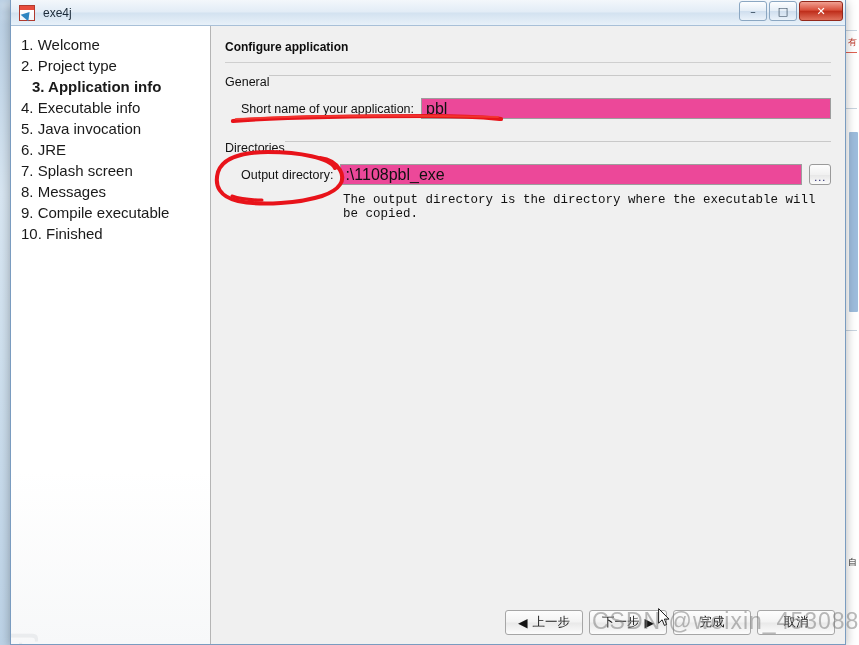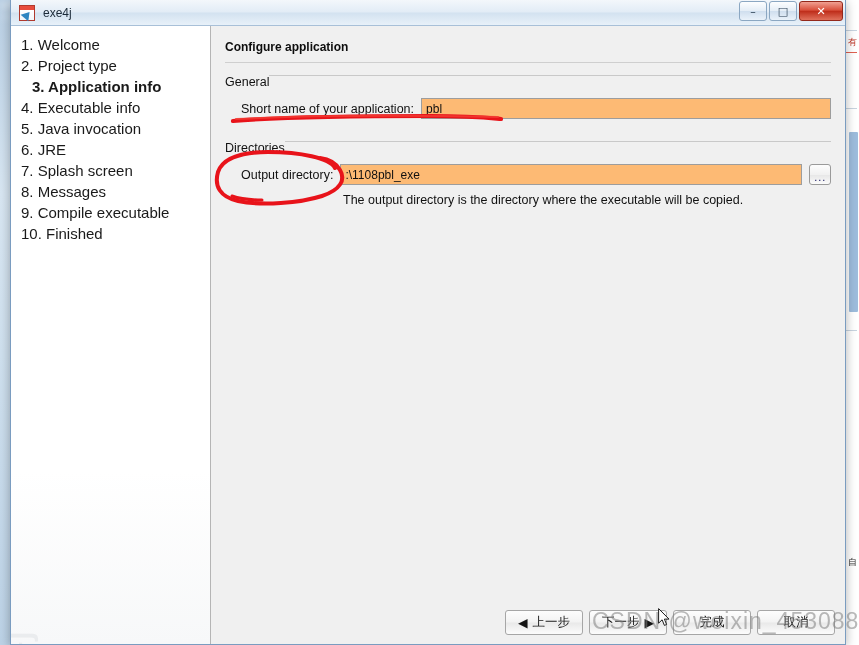"pbl" .text-input { background: #fdba74 -> #ec4899; font-size: 12px -> 16px }
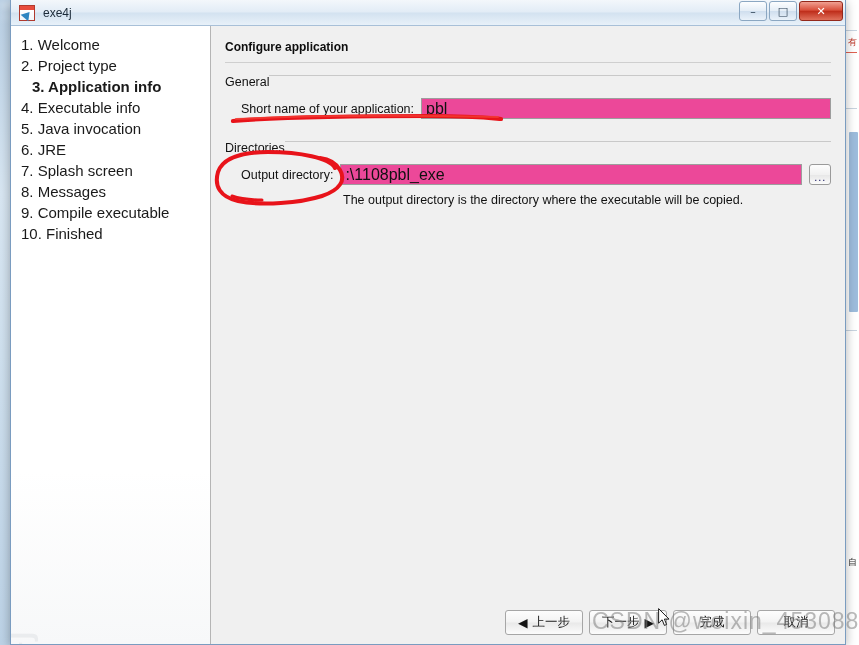"The output directory is the" #output-hint { font-family: Liberation Sans, sans-serif -> Liberation Mono, monospace }
